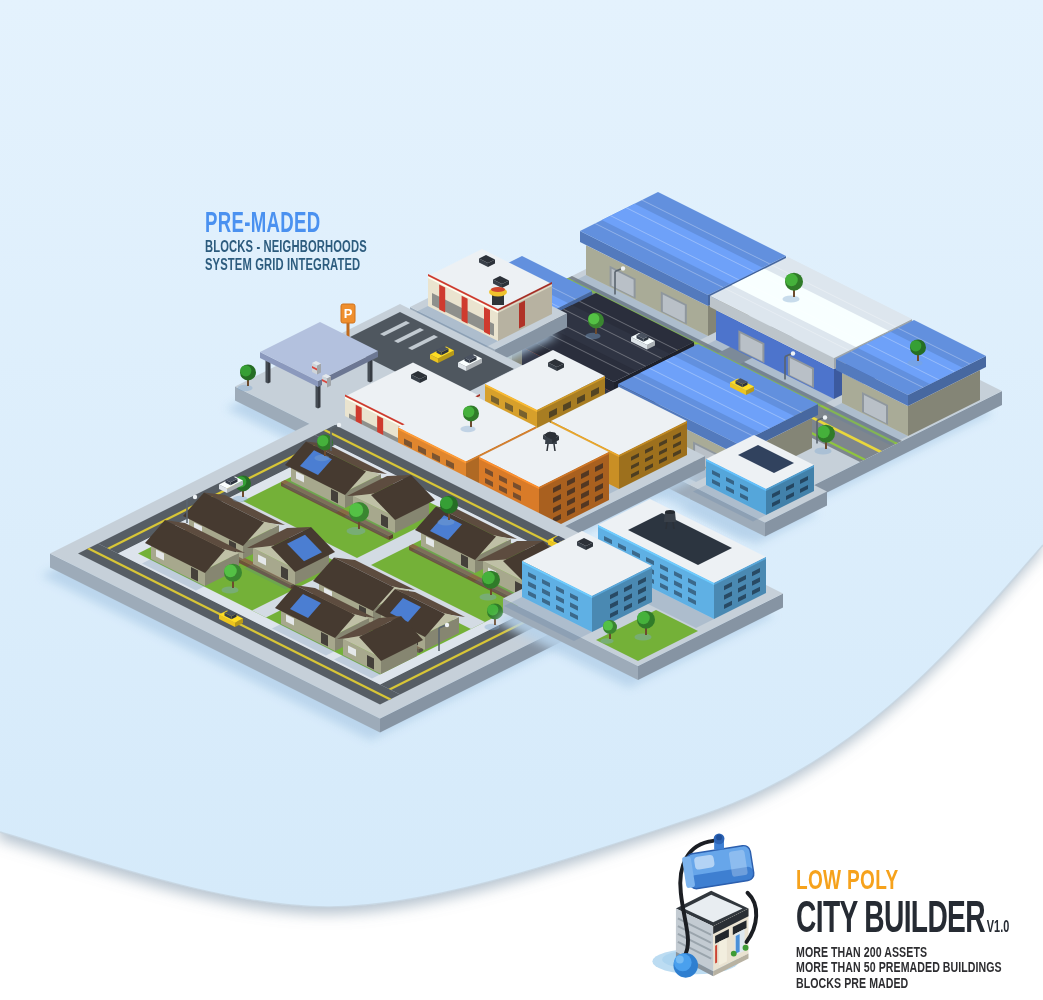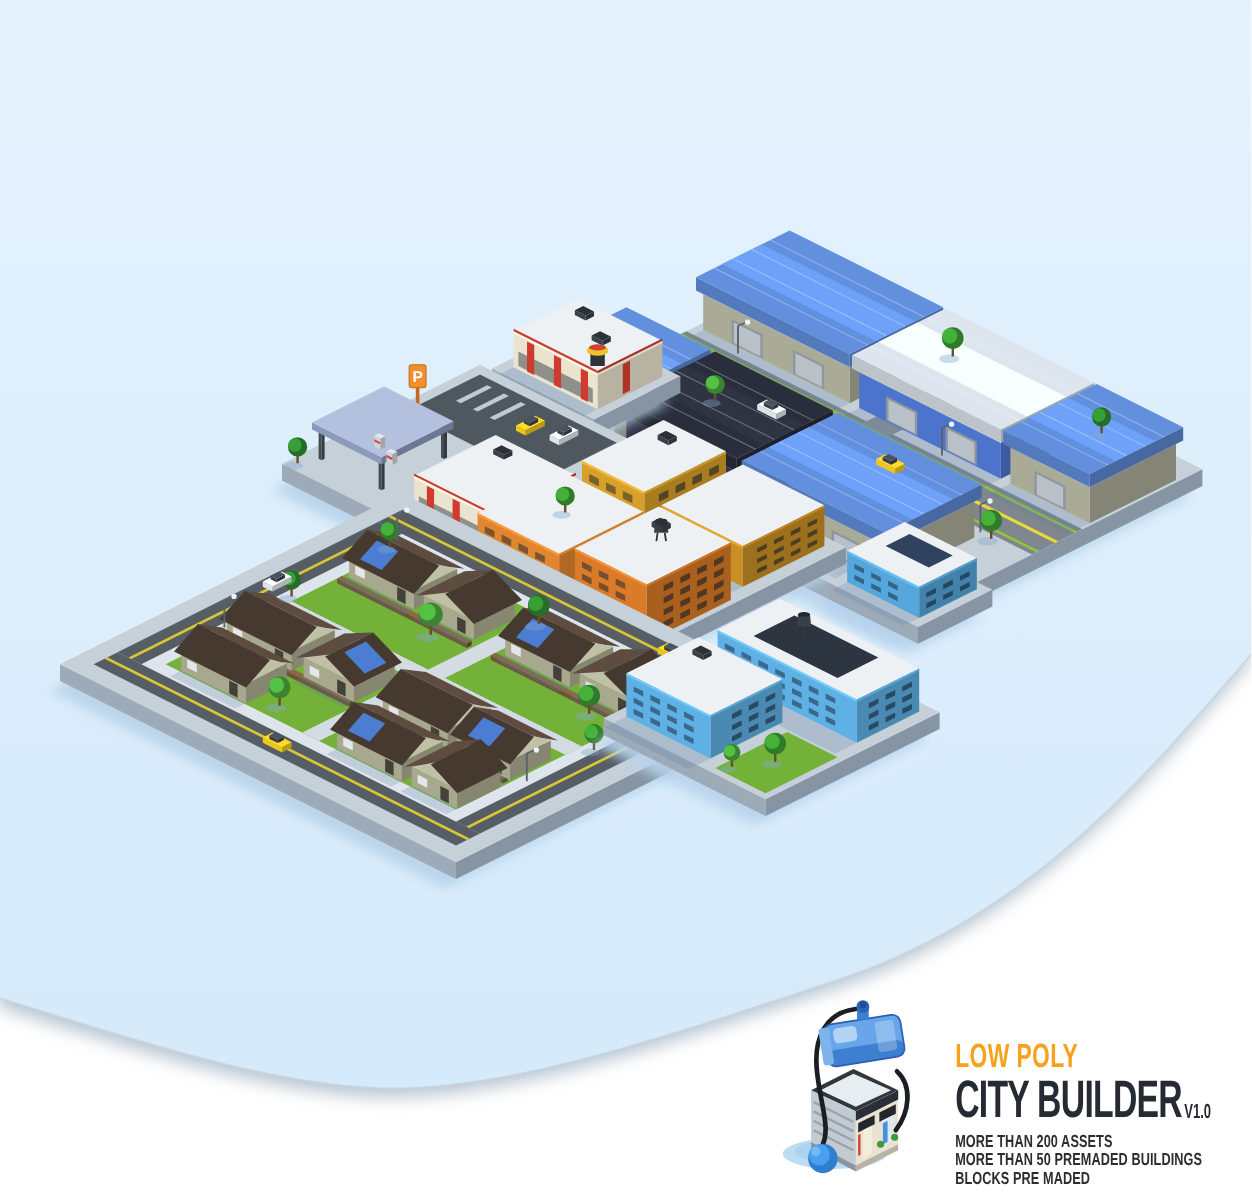"PRE-MADED" div.promo { html: none -> <div> <div>PRE-MADED</div> <div>BLOCKS - NEIGHBORHOODS</div> <div>SYSTEM GRID INTEGRATED</div> </div> }
